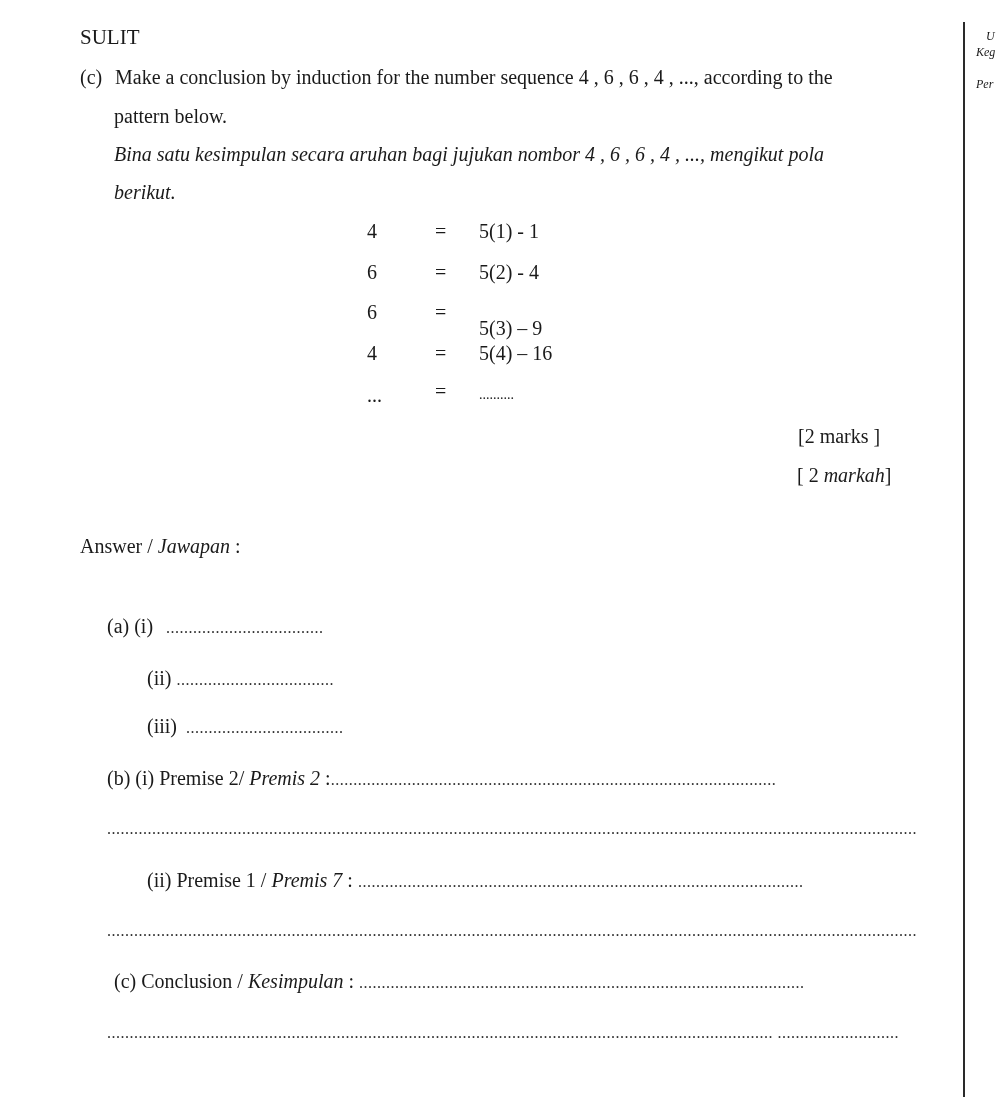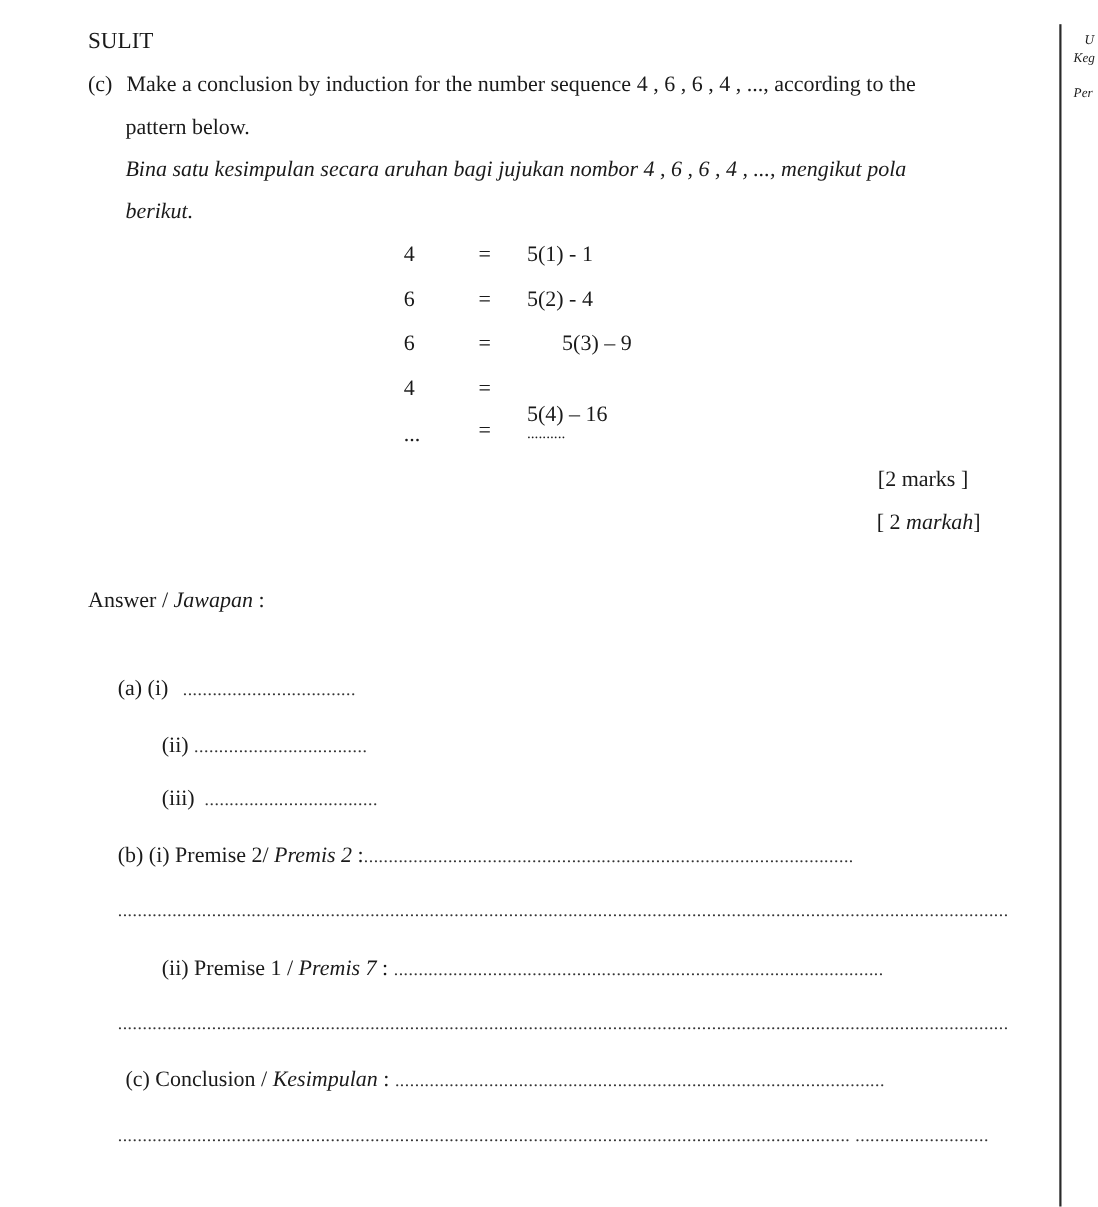"5(3) – 9" div.eq-col { margin-left: 32px -> none; top: 300px -> 316px }
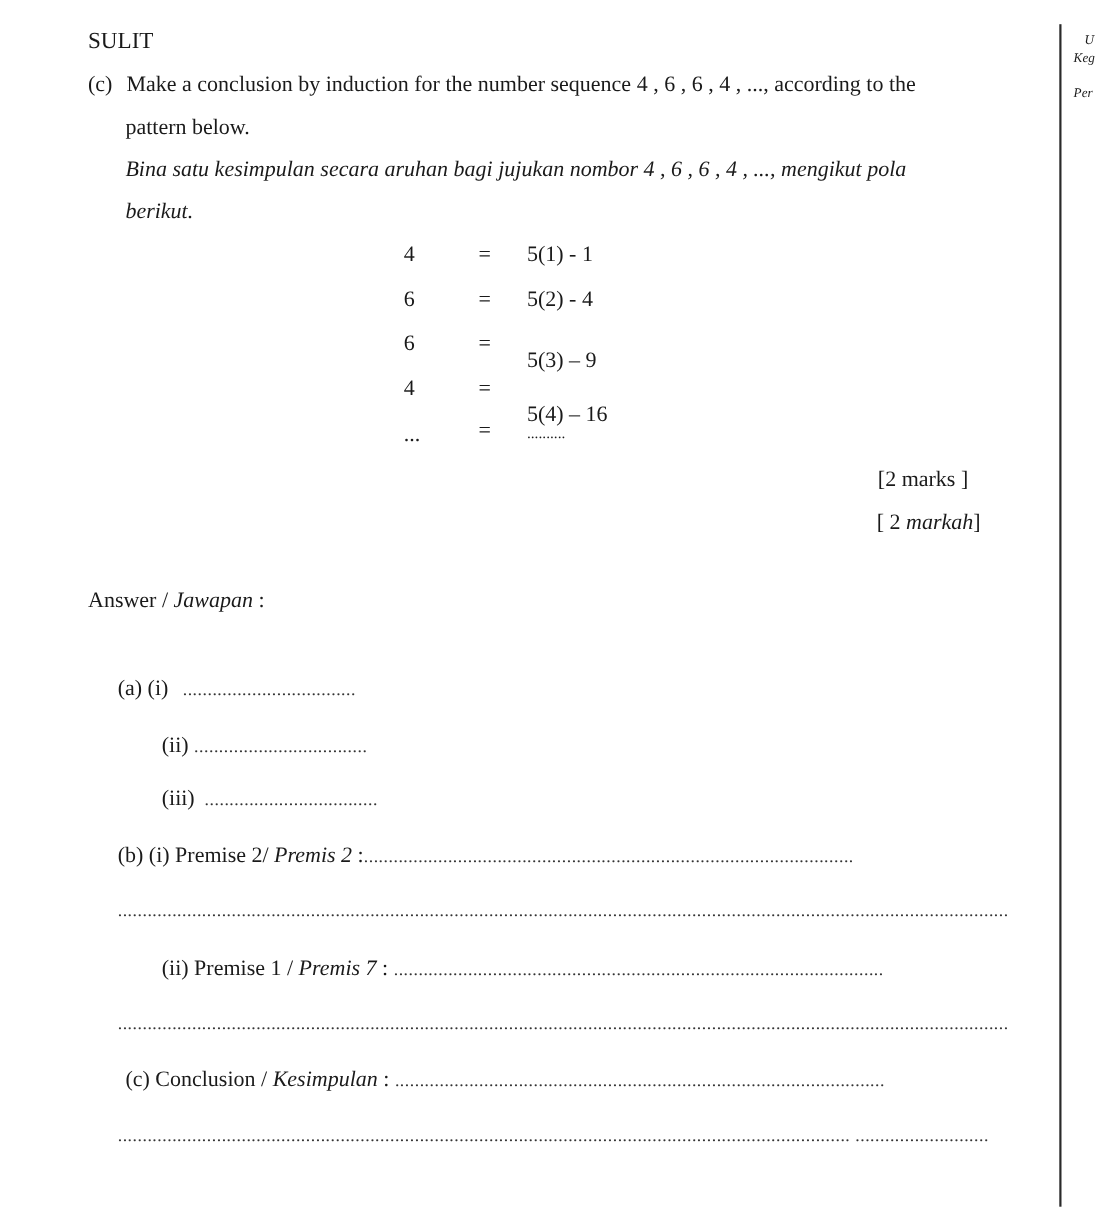"5(4) – 16" div.eq-col { margin-top: 24px -> none }
